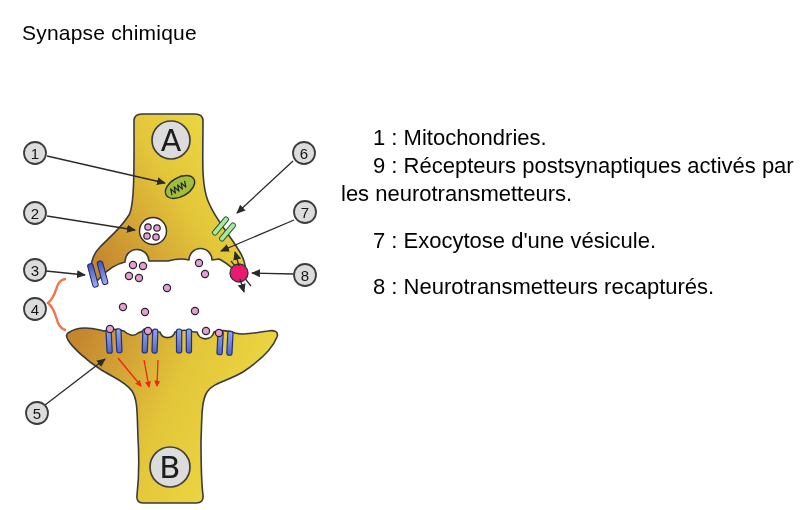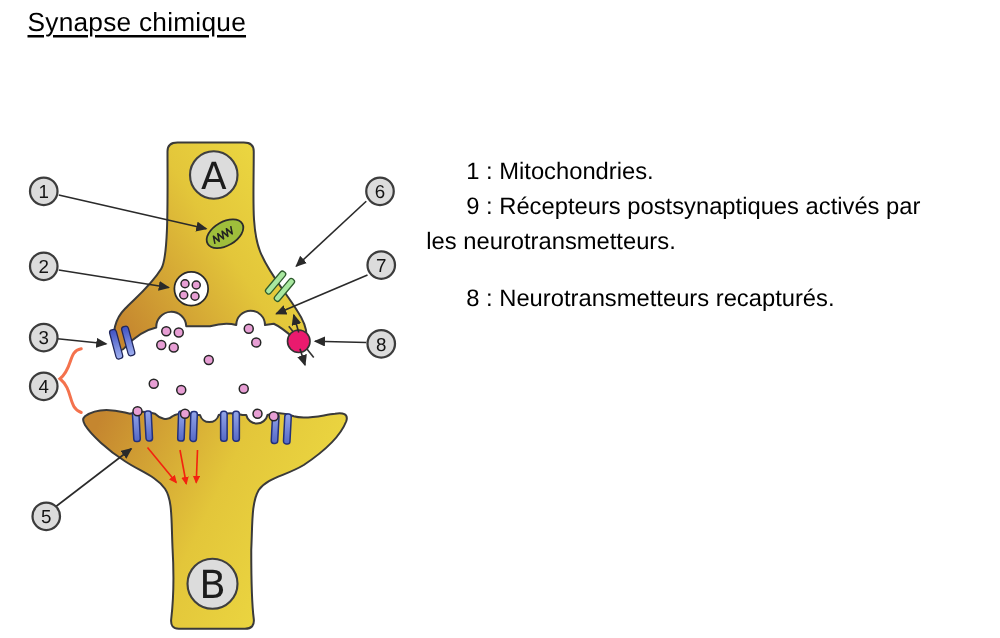"Synapse chimique" .doc-title { text-decoration: underline -> none; top: 7px -> 21px }
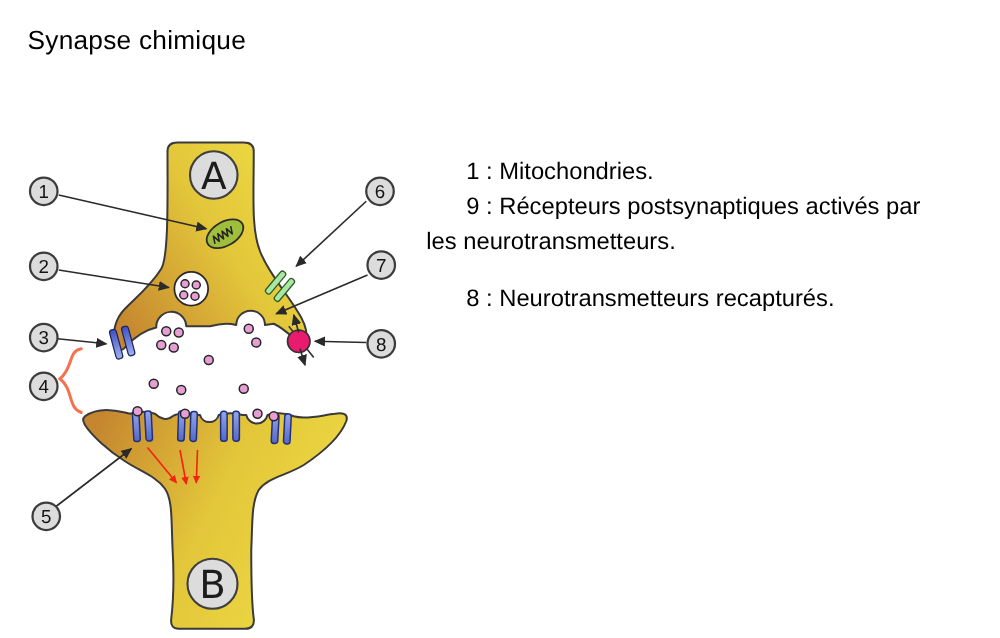"1 : Mitochondries." .legend { font-size: 19px -> 22px }
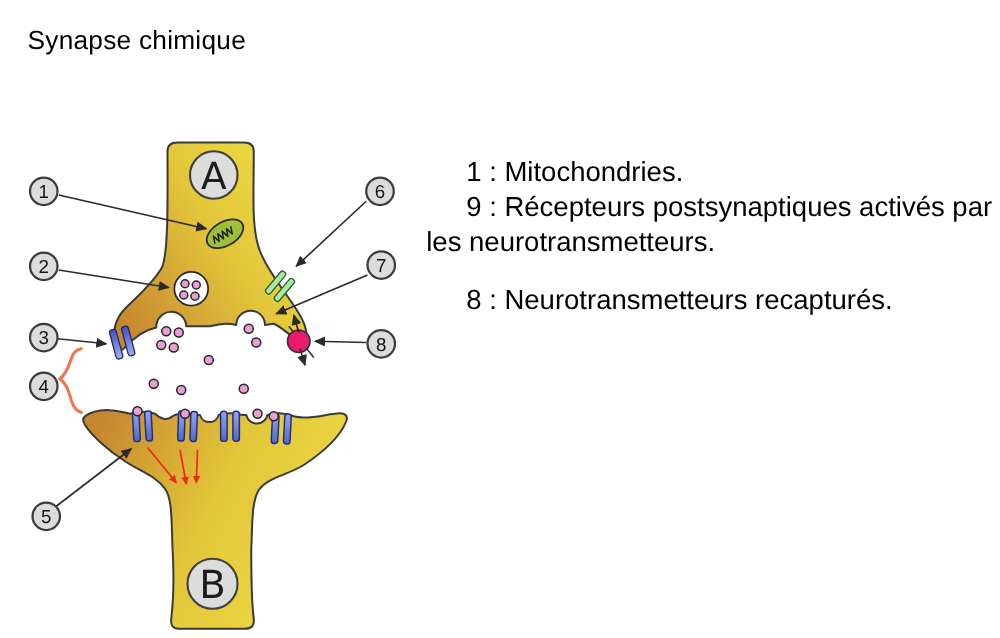"7 : Exocytose d'une vésicule." p.sp7 { html: none -> <p> <span>7 : Exocytose d'une vésicule.</span> </p> }
